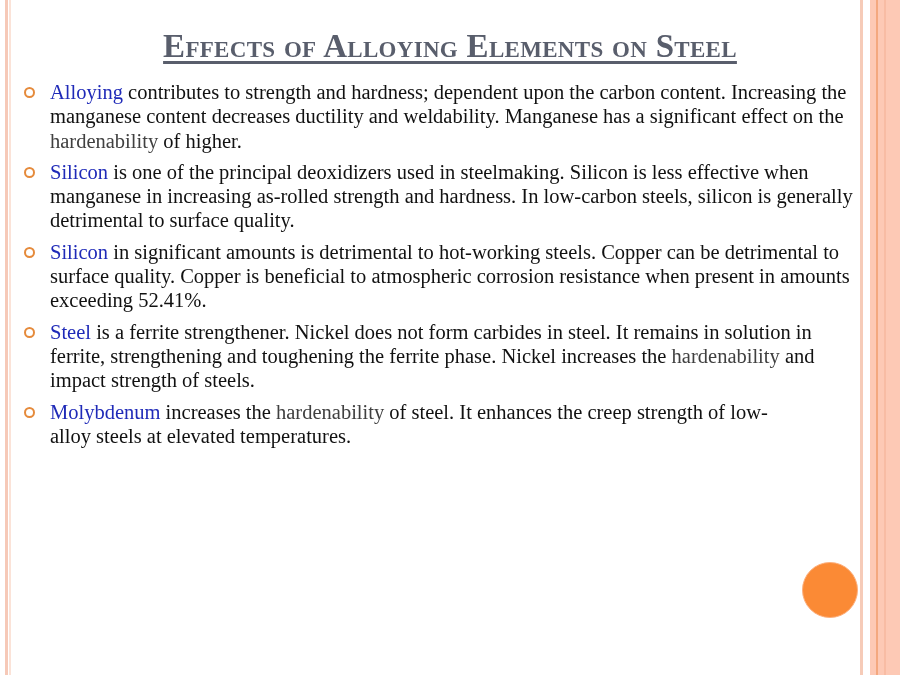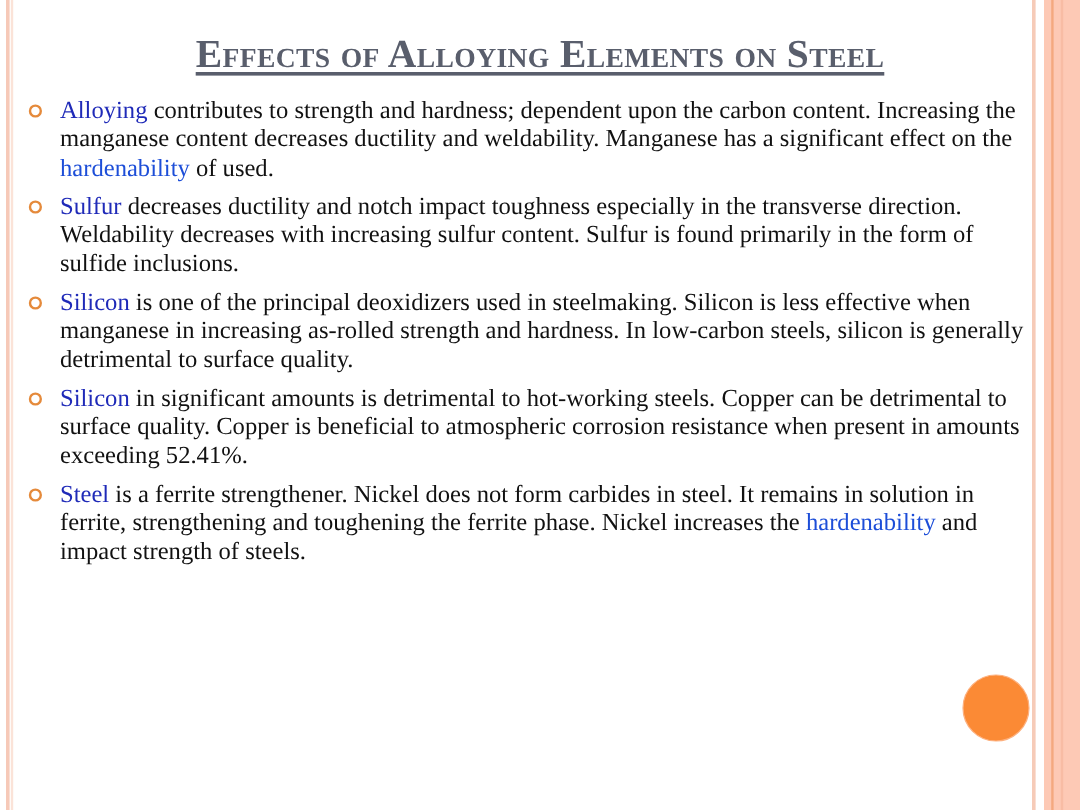"hardenability" .hl { color: #1d4ed8 -> #404040 }
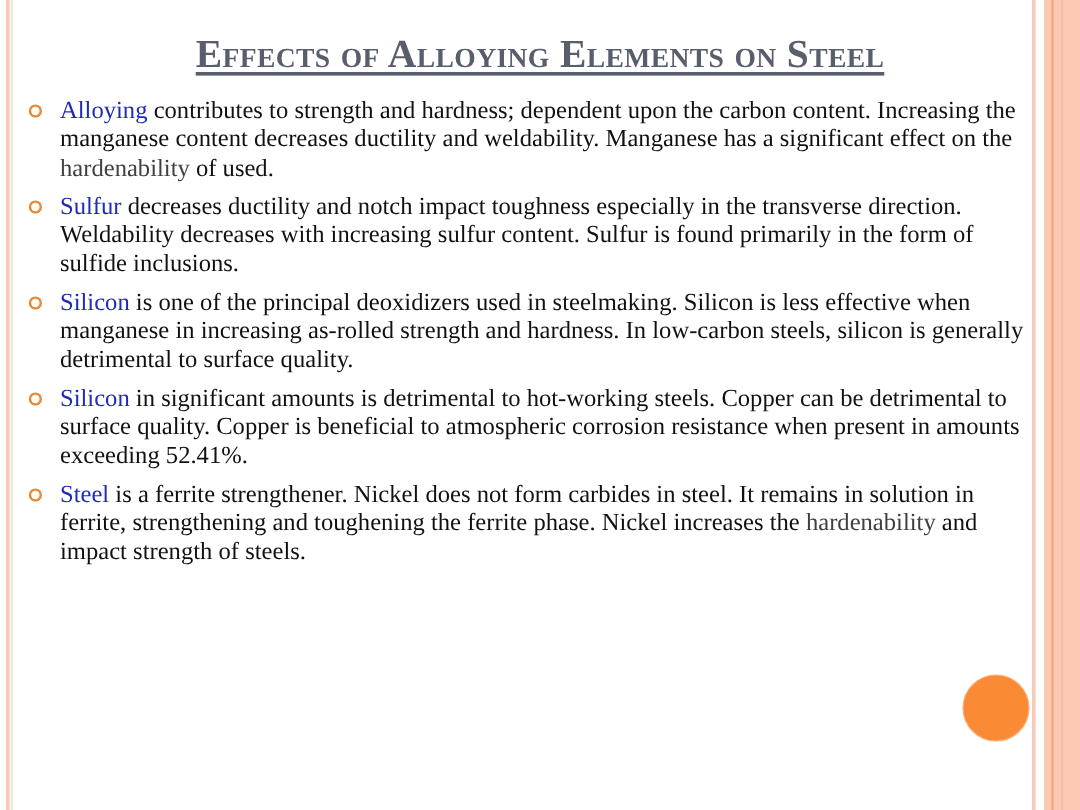"of used." span { text: used -> higher }
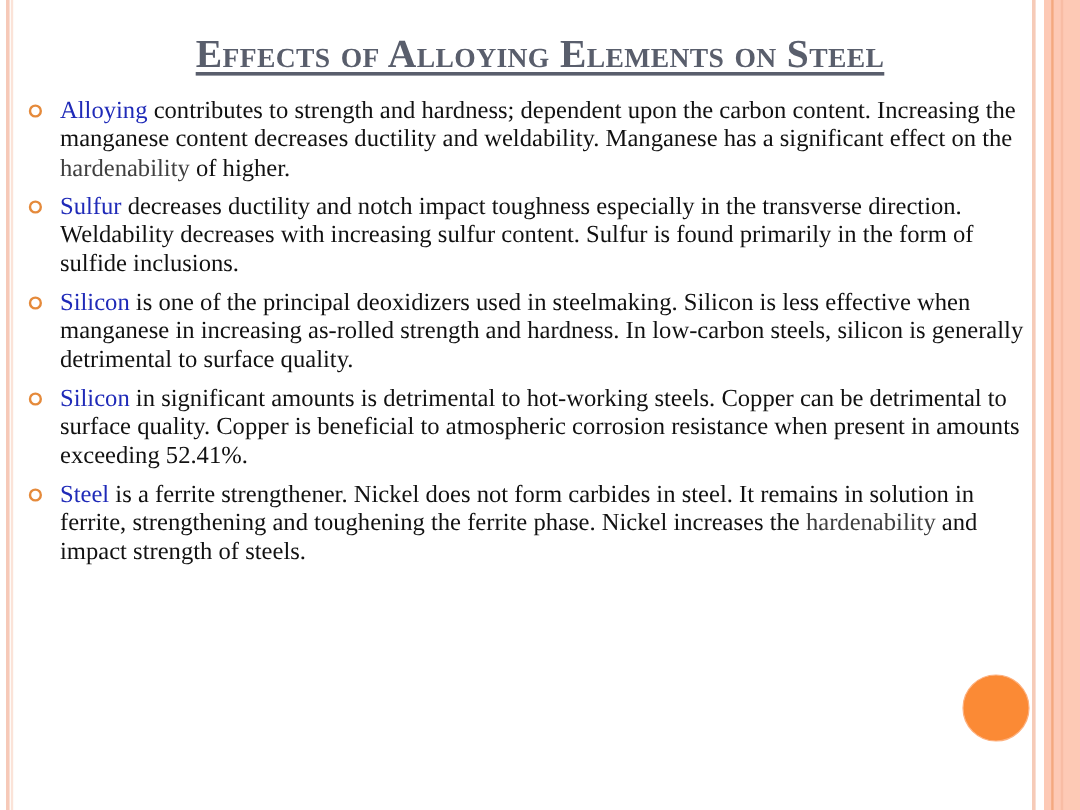"Sulfur decreases ductility and notch" li.item { html: <li> <span></span> <span>Sulfur</span><span> decreases ductility and notch impact toughness especially in the transverse direction. Weldability decreases with increasing sulfur content. Sulfur is found primarily in the form of sulfide inclusions.</span> </li> -> none }
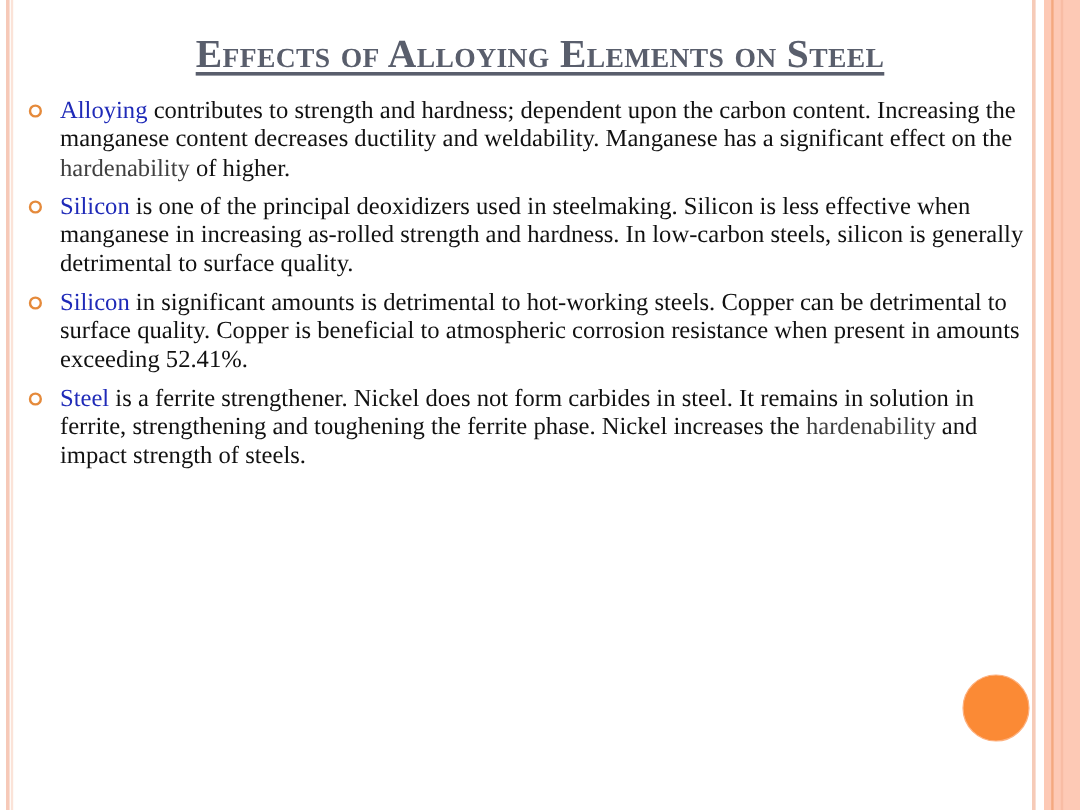"Molybdenum increases the hardenability" li.item { html: none -> <li> <span></span> <span>Molybdenum</span><span> increases the </span><span>hardenability</span><span> of steel. It enhances the creep strength of low-alloy steels at elevated temperatures.</span> </li> }
